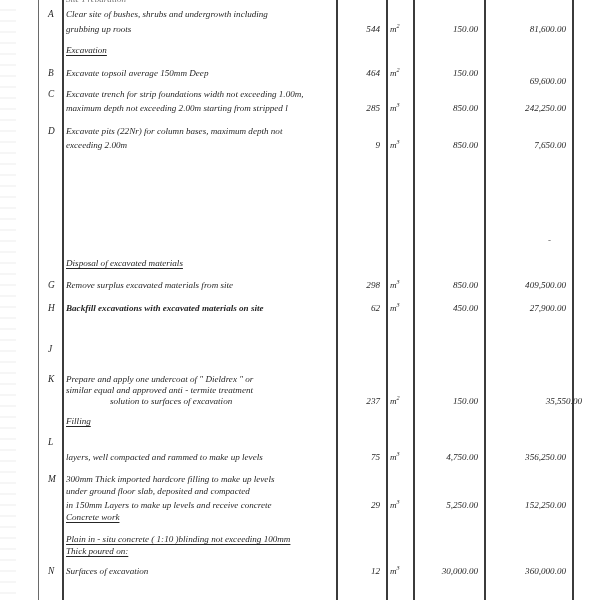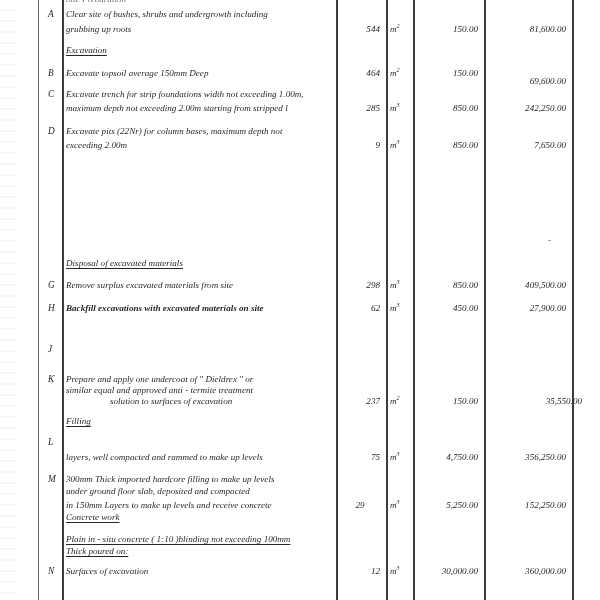"29" div.num { text-align: center -> none }
